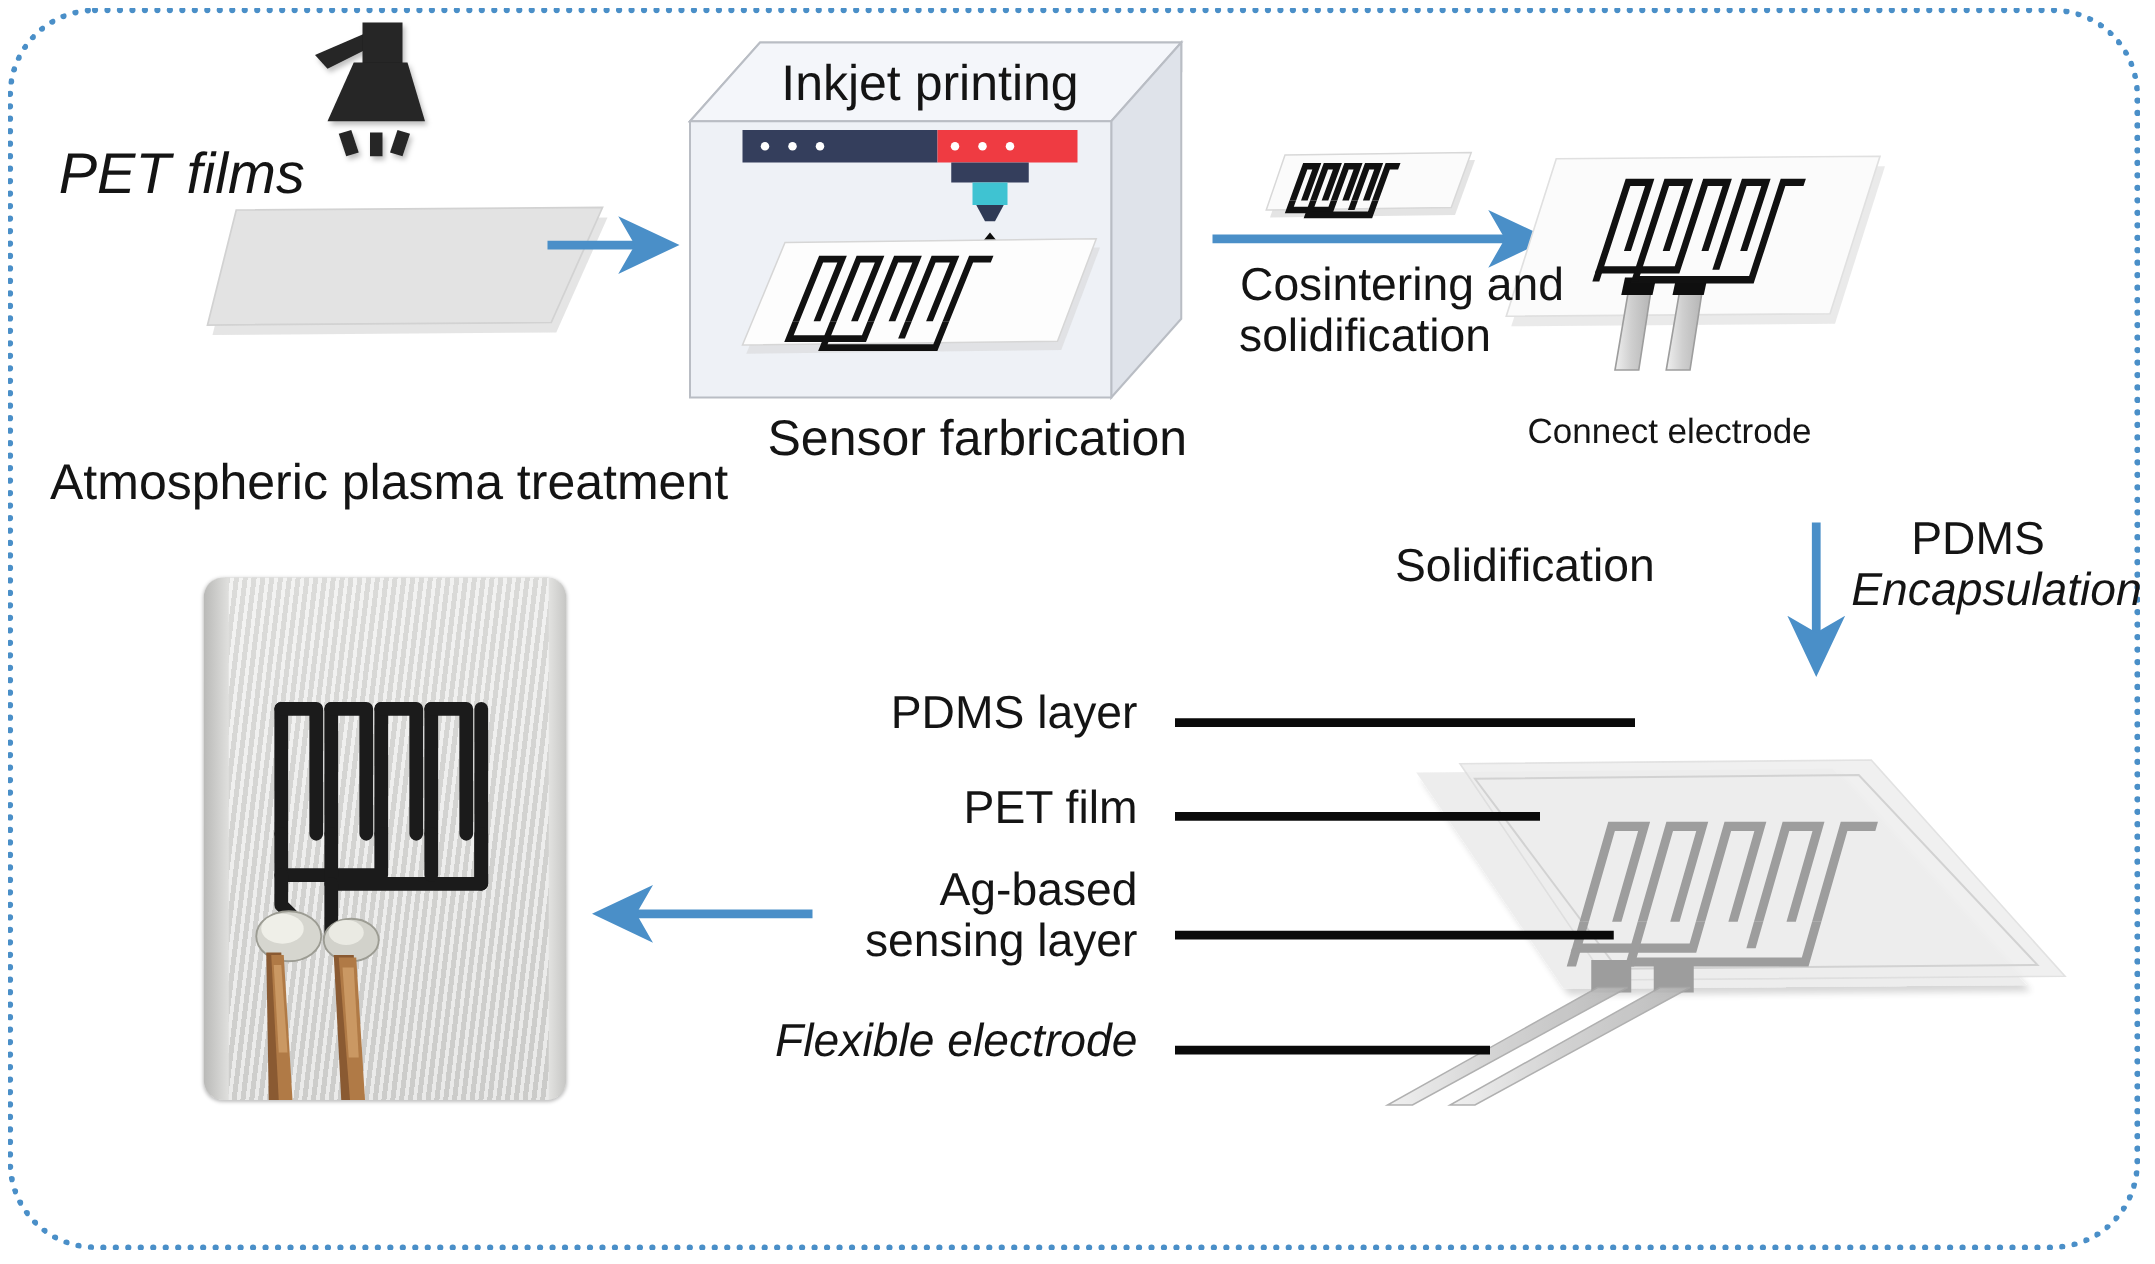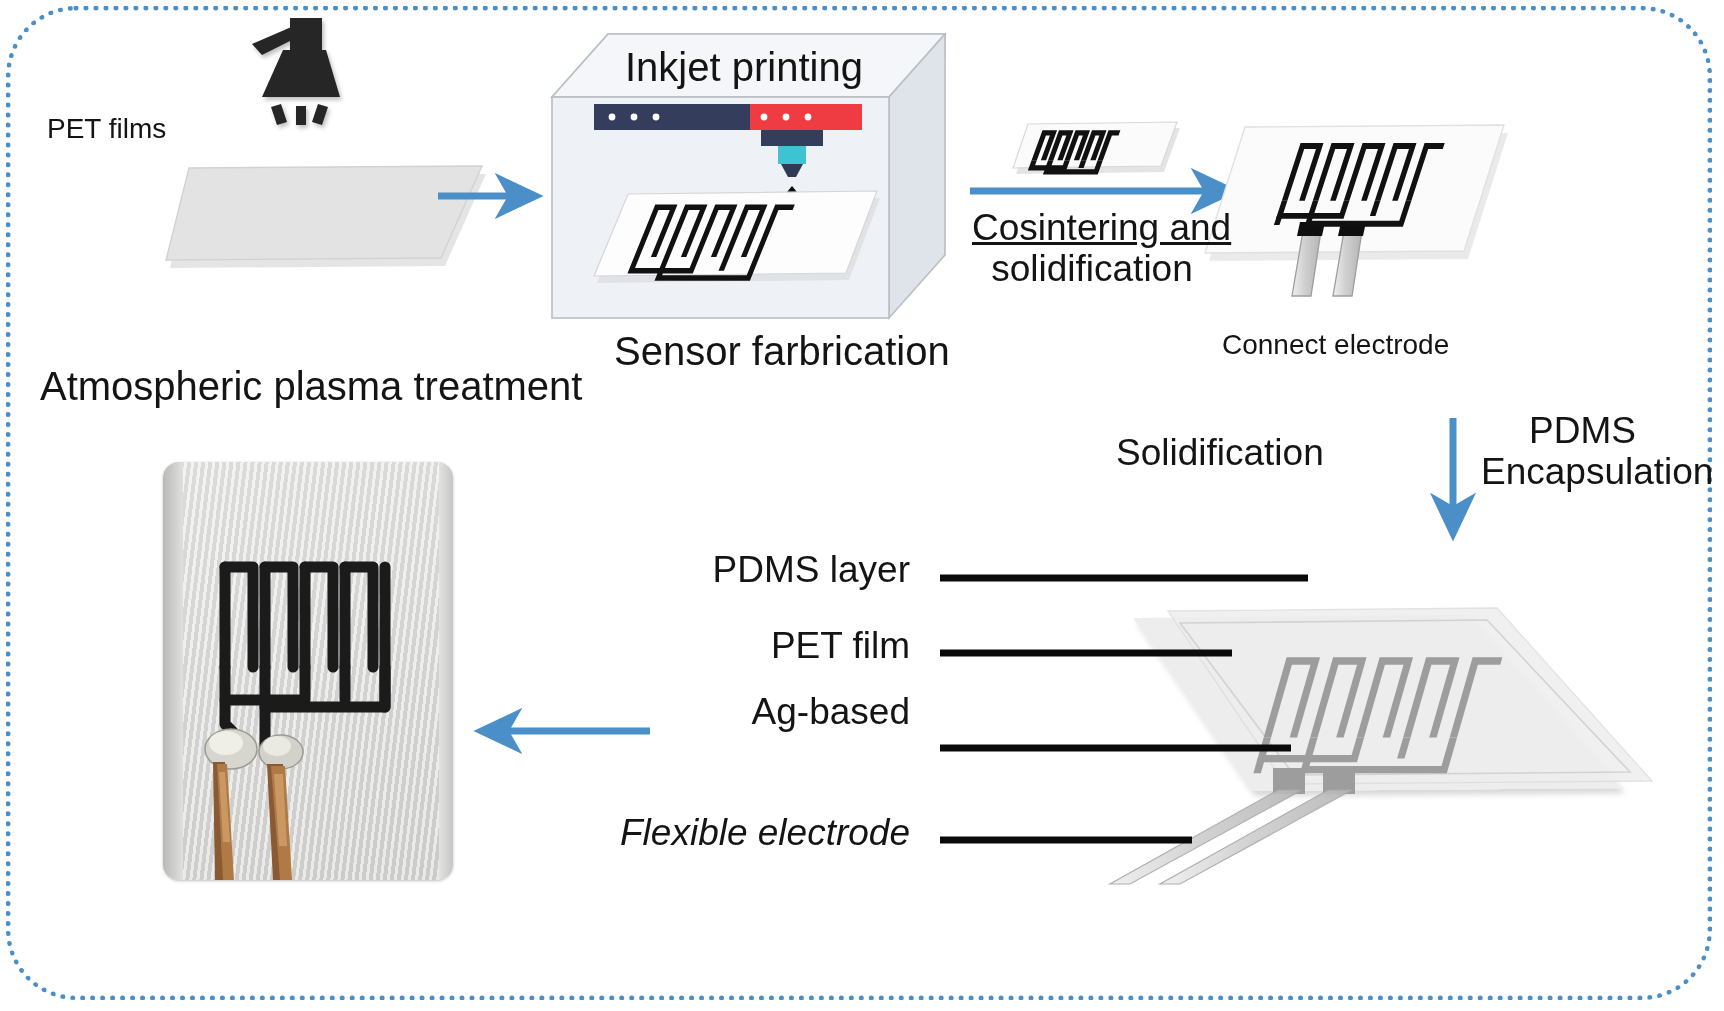"PET films" div.lbl { font-size: 28px -> 46px; font-style: none -> italic }
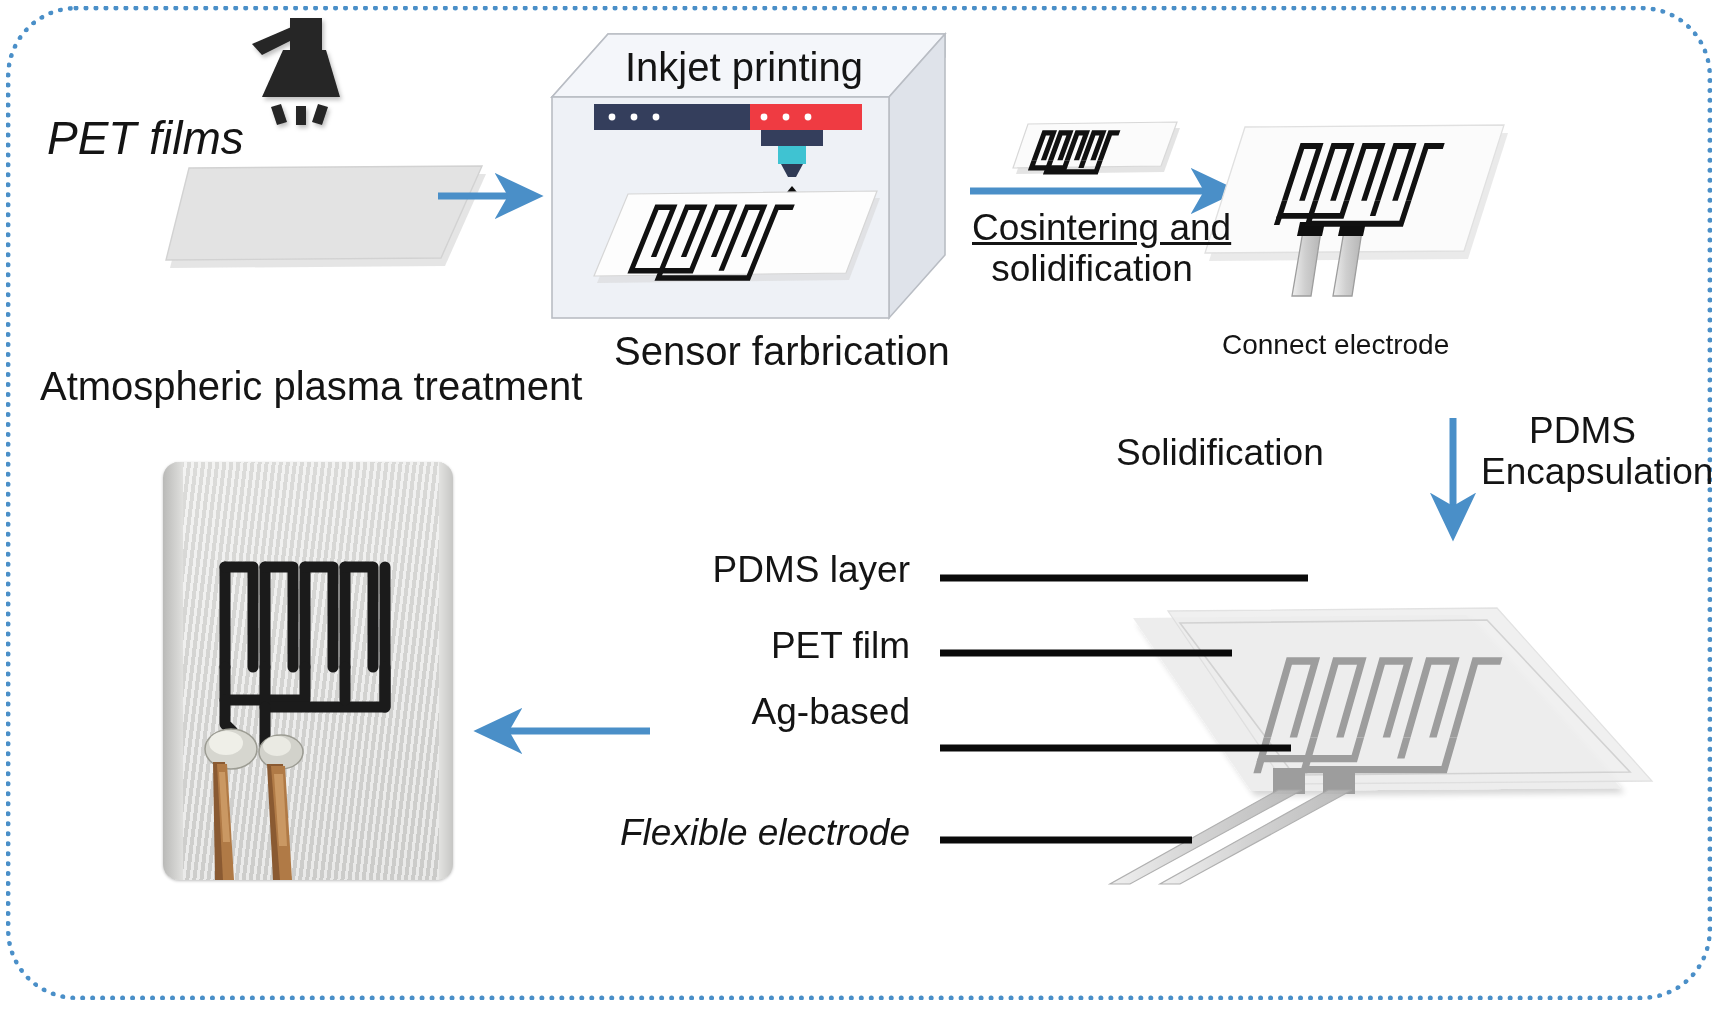"Cosintering and" div.lbl { left: 972px -> 992px; text-decoration: underline -> none }
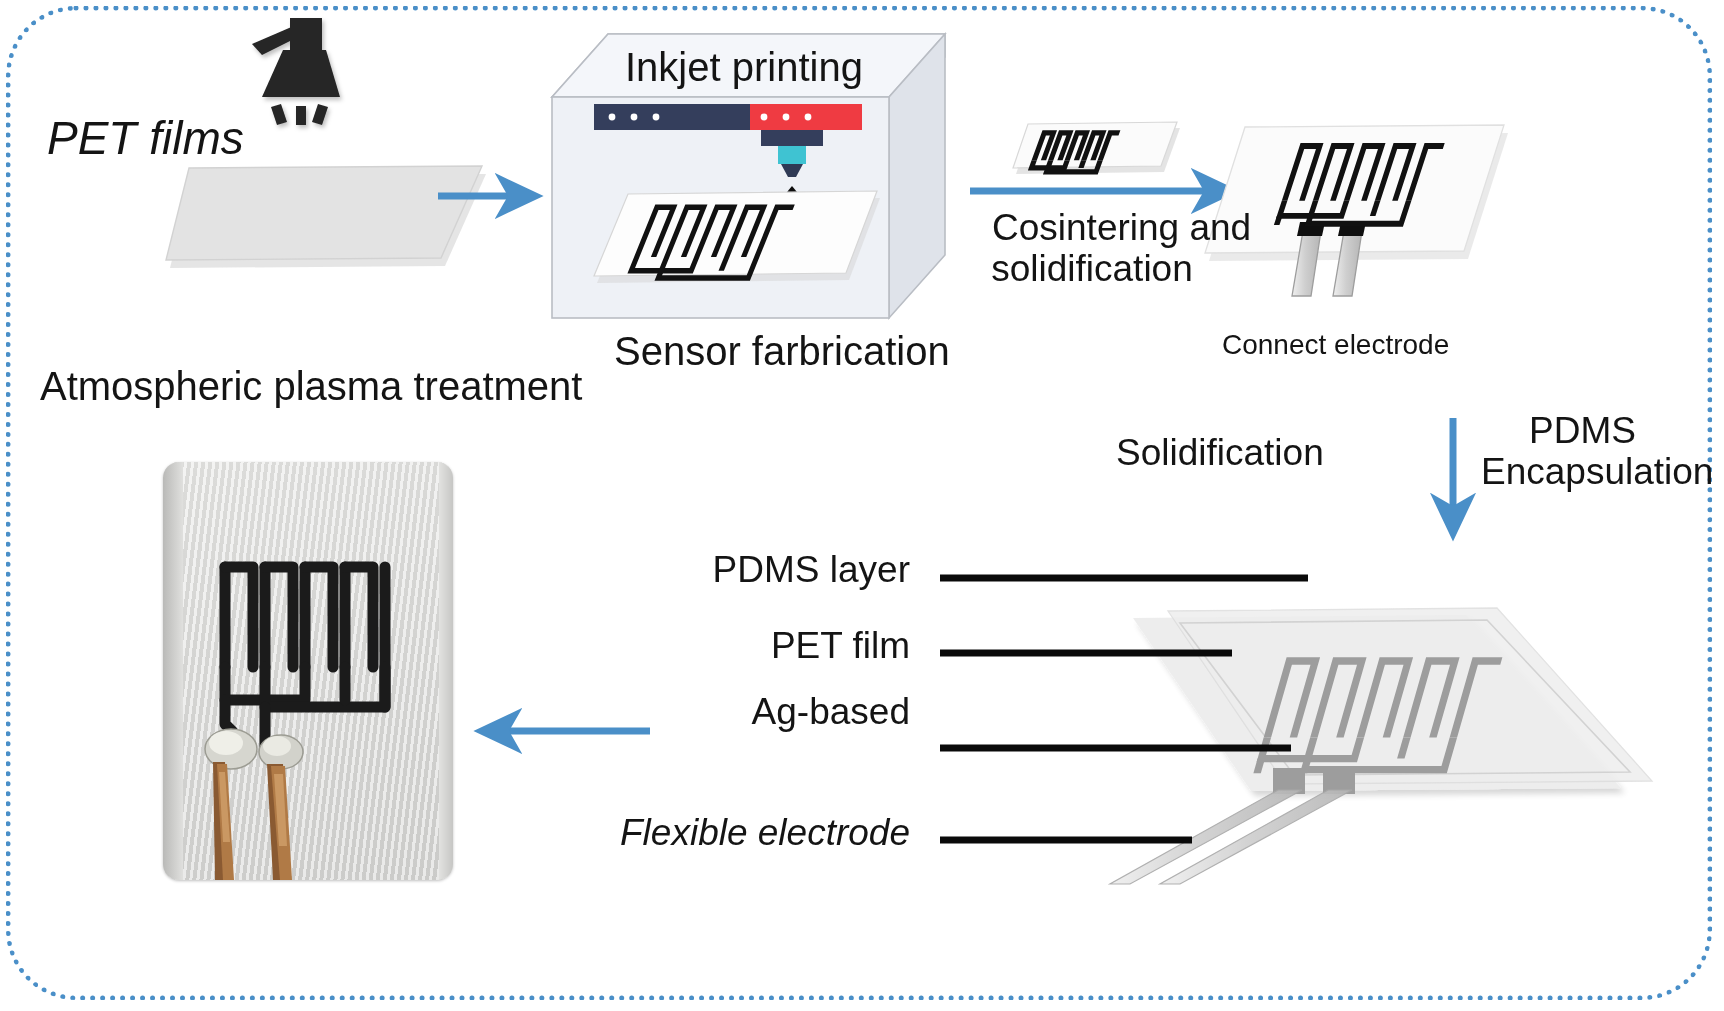"Encapsulation" div.lbl { font-style: none -> italic }
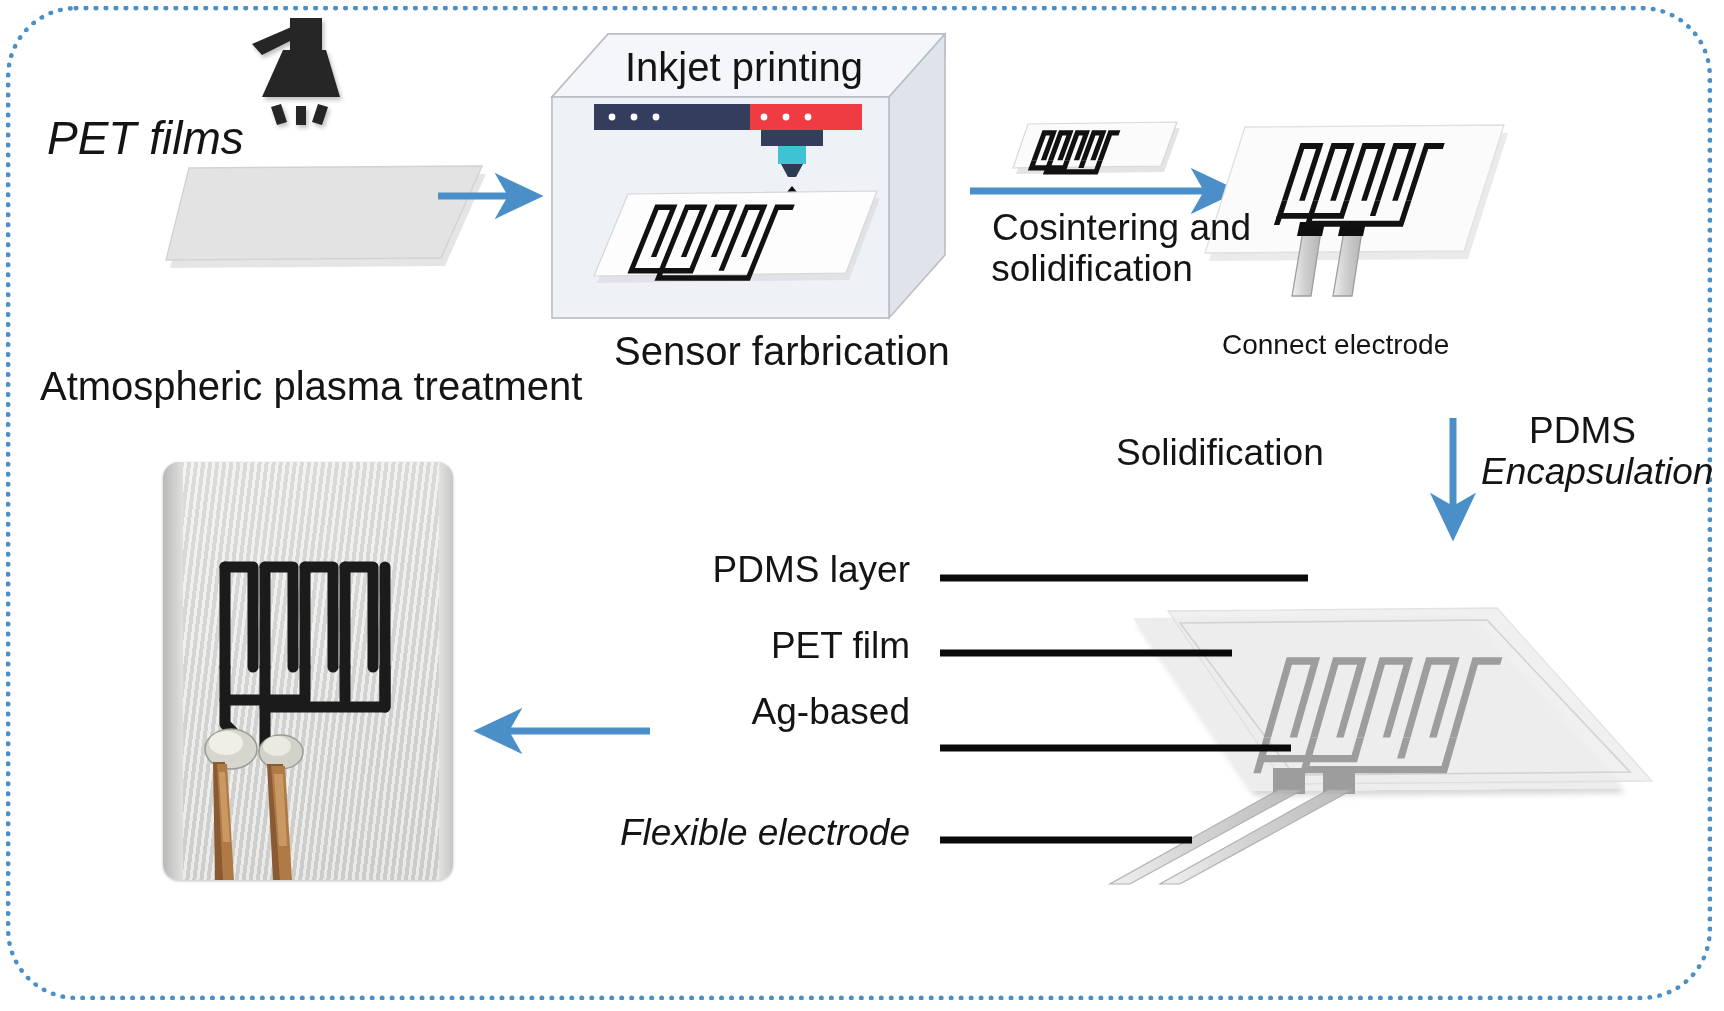"sensing layer" div.lbl { html: none -> <div>sensing layer</div> }
